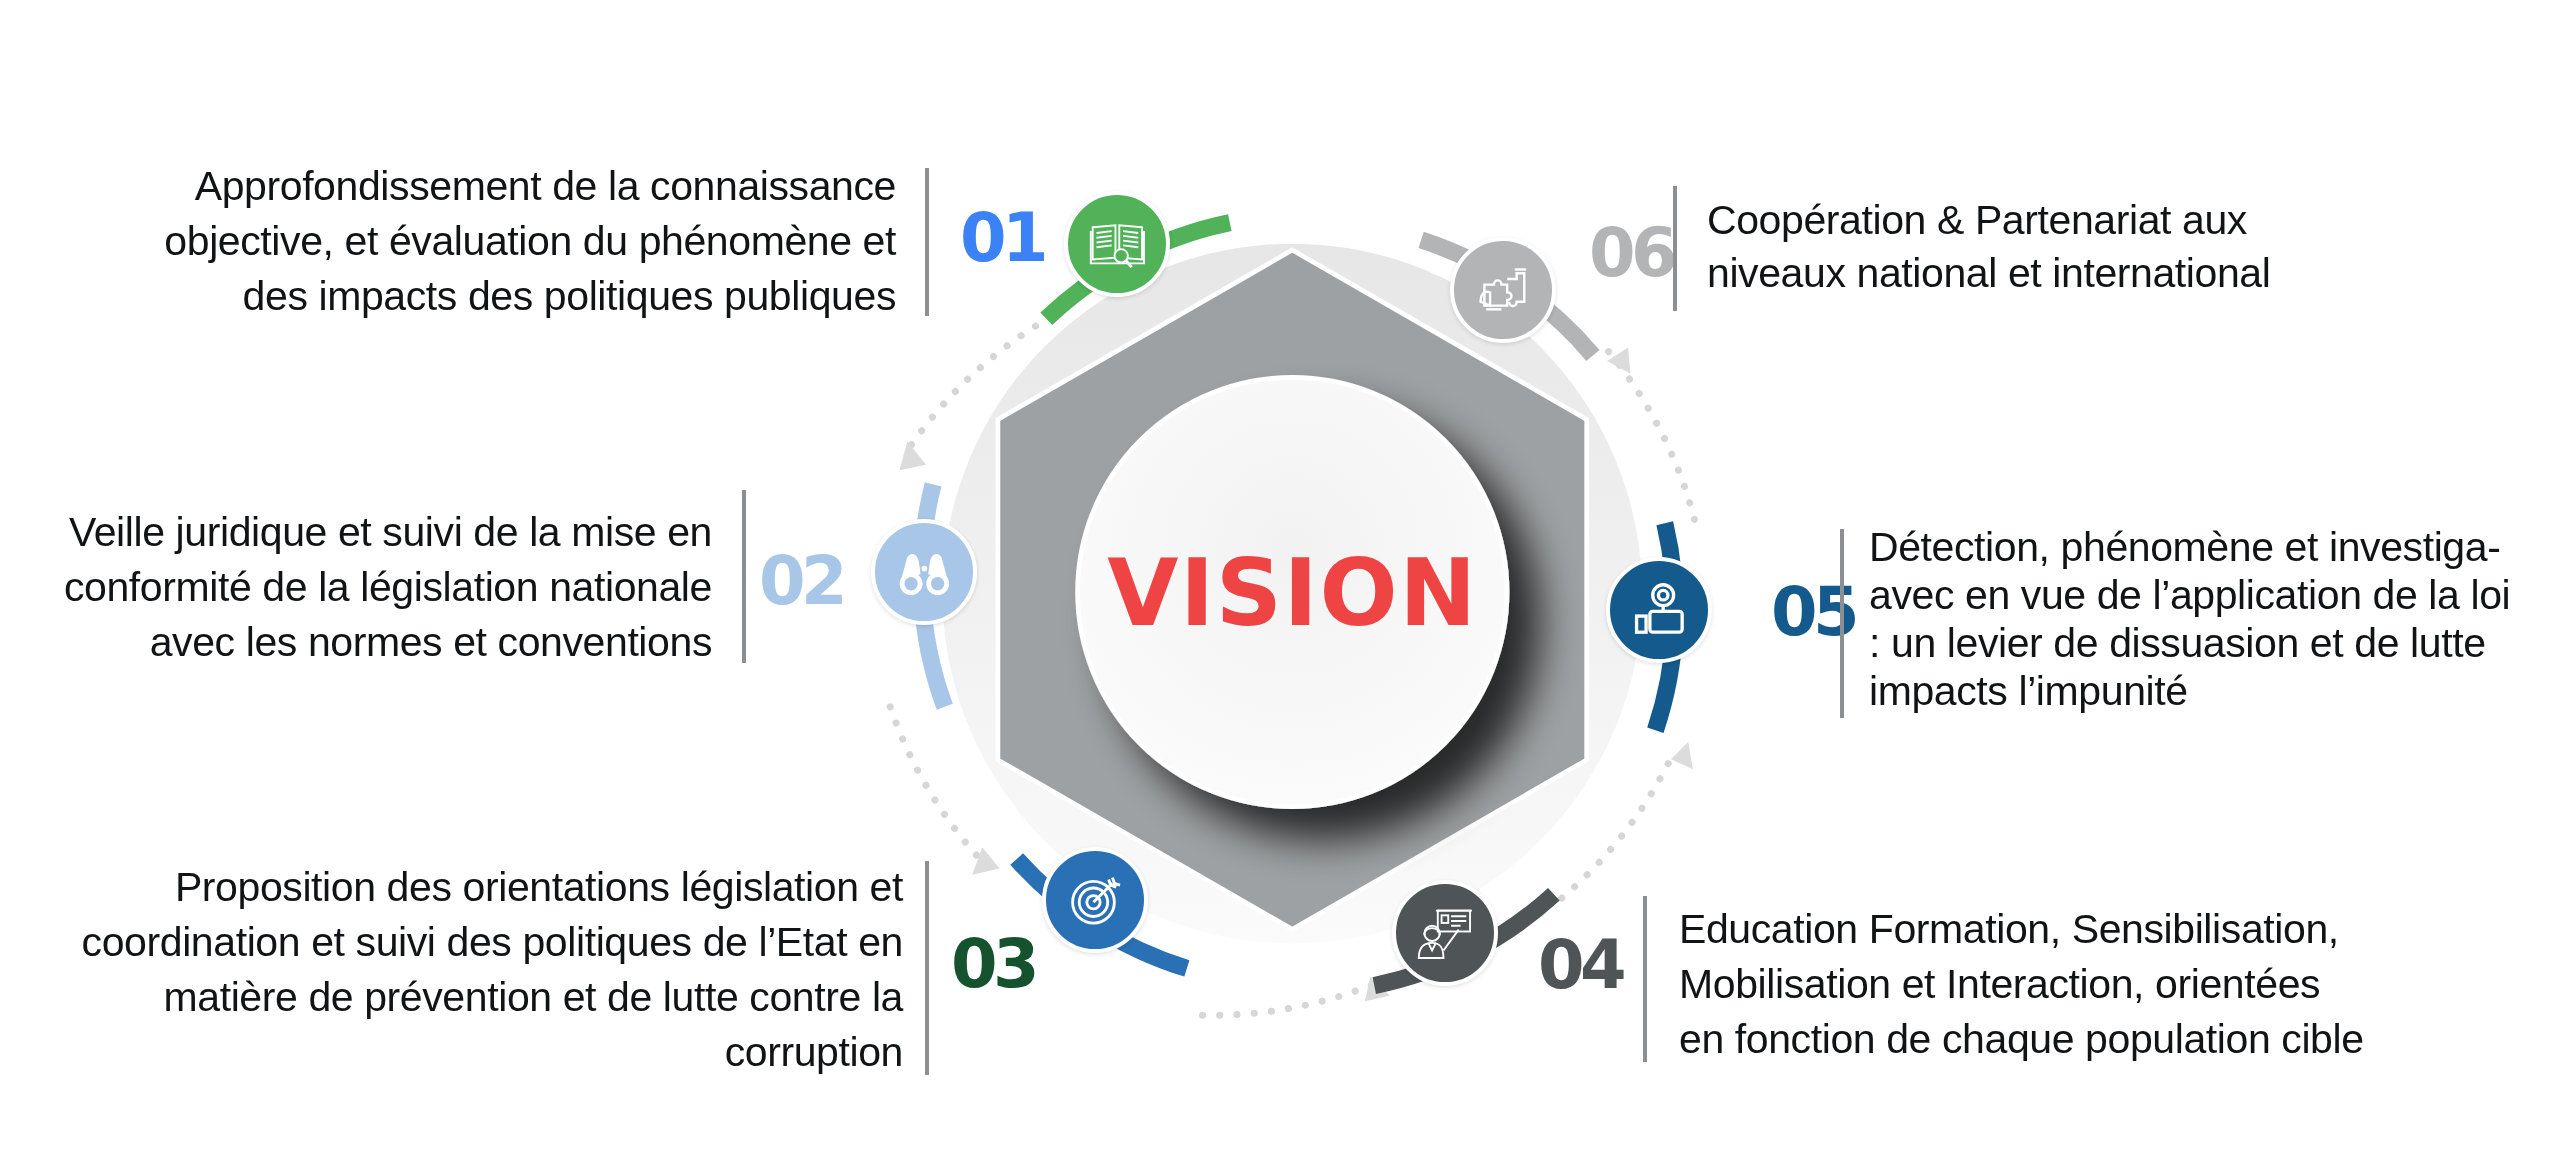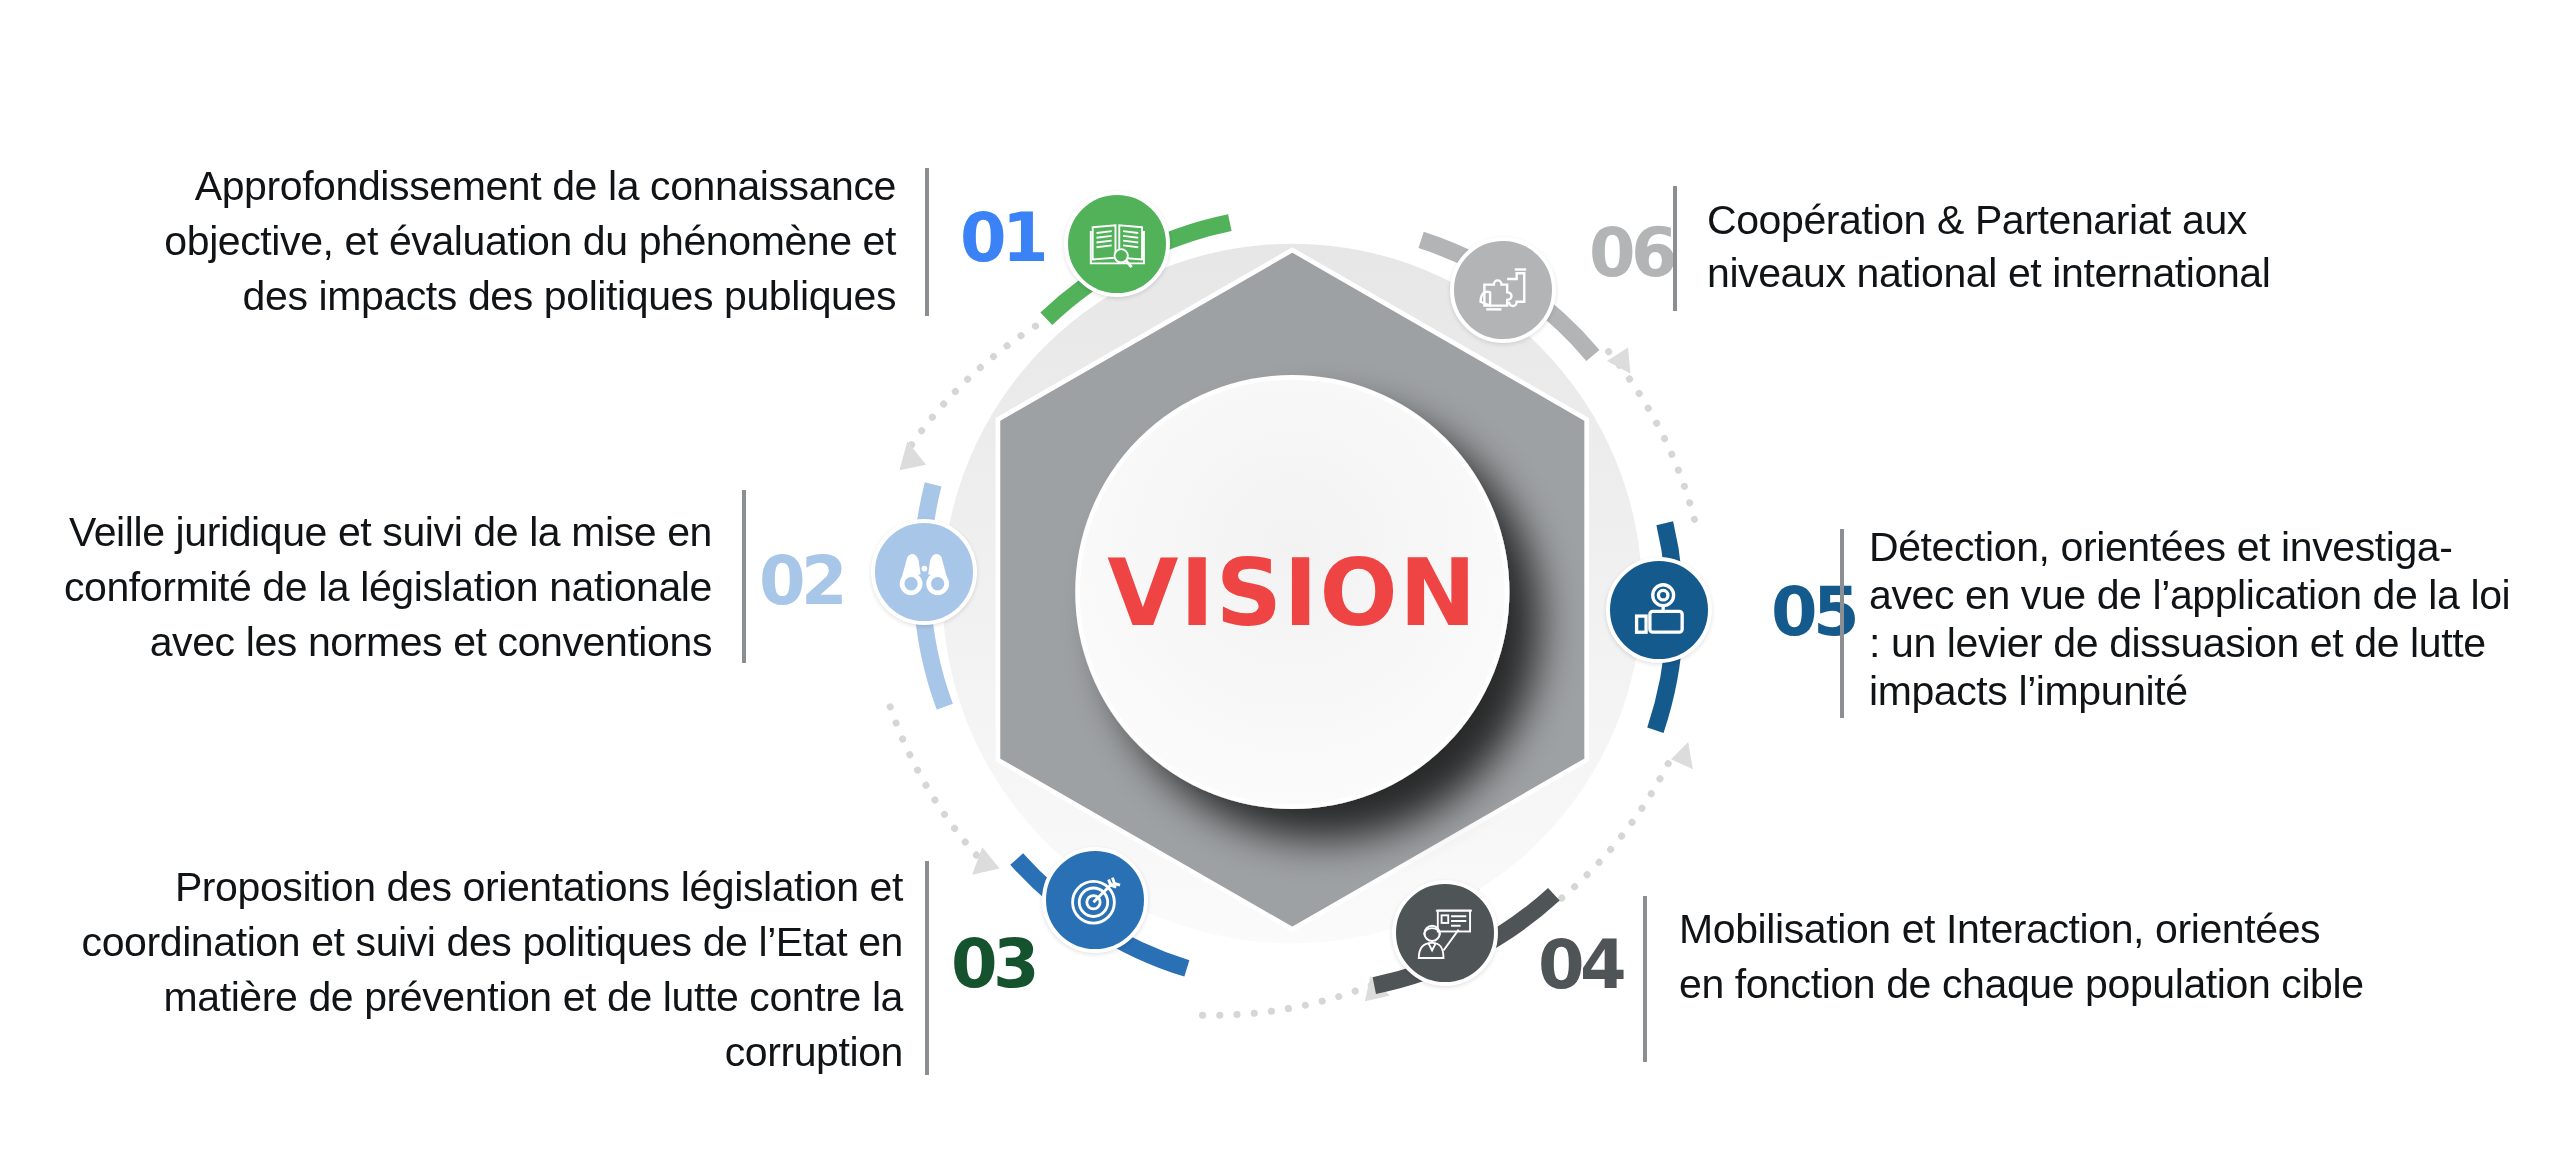"Détection, orientées et investiga-" span.line { text: orientées -> phénomène }
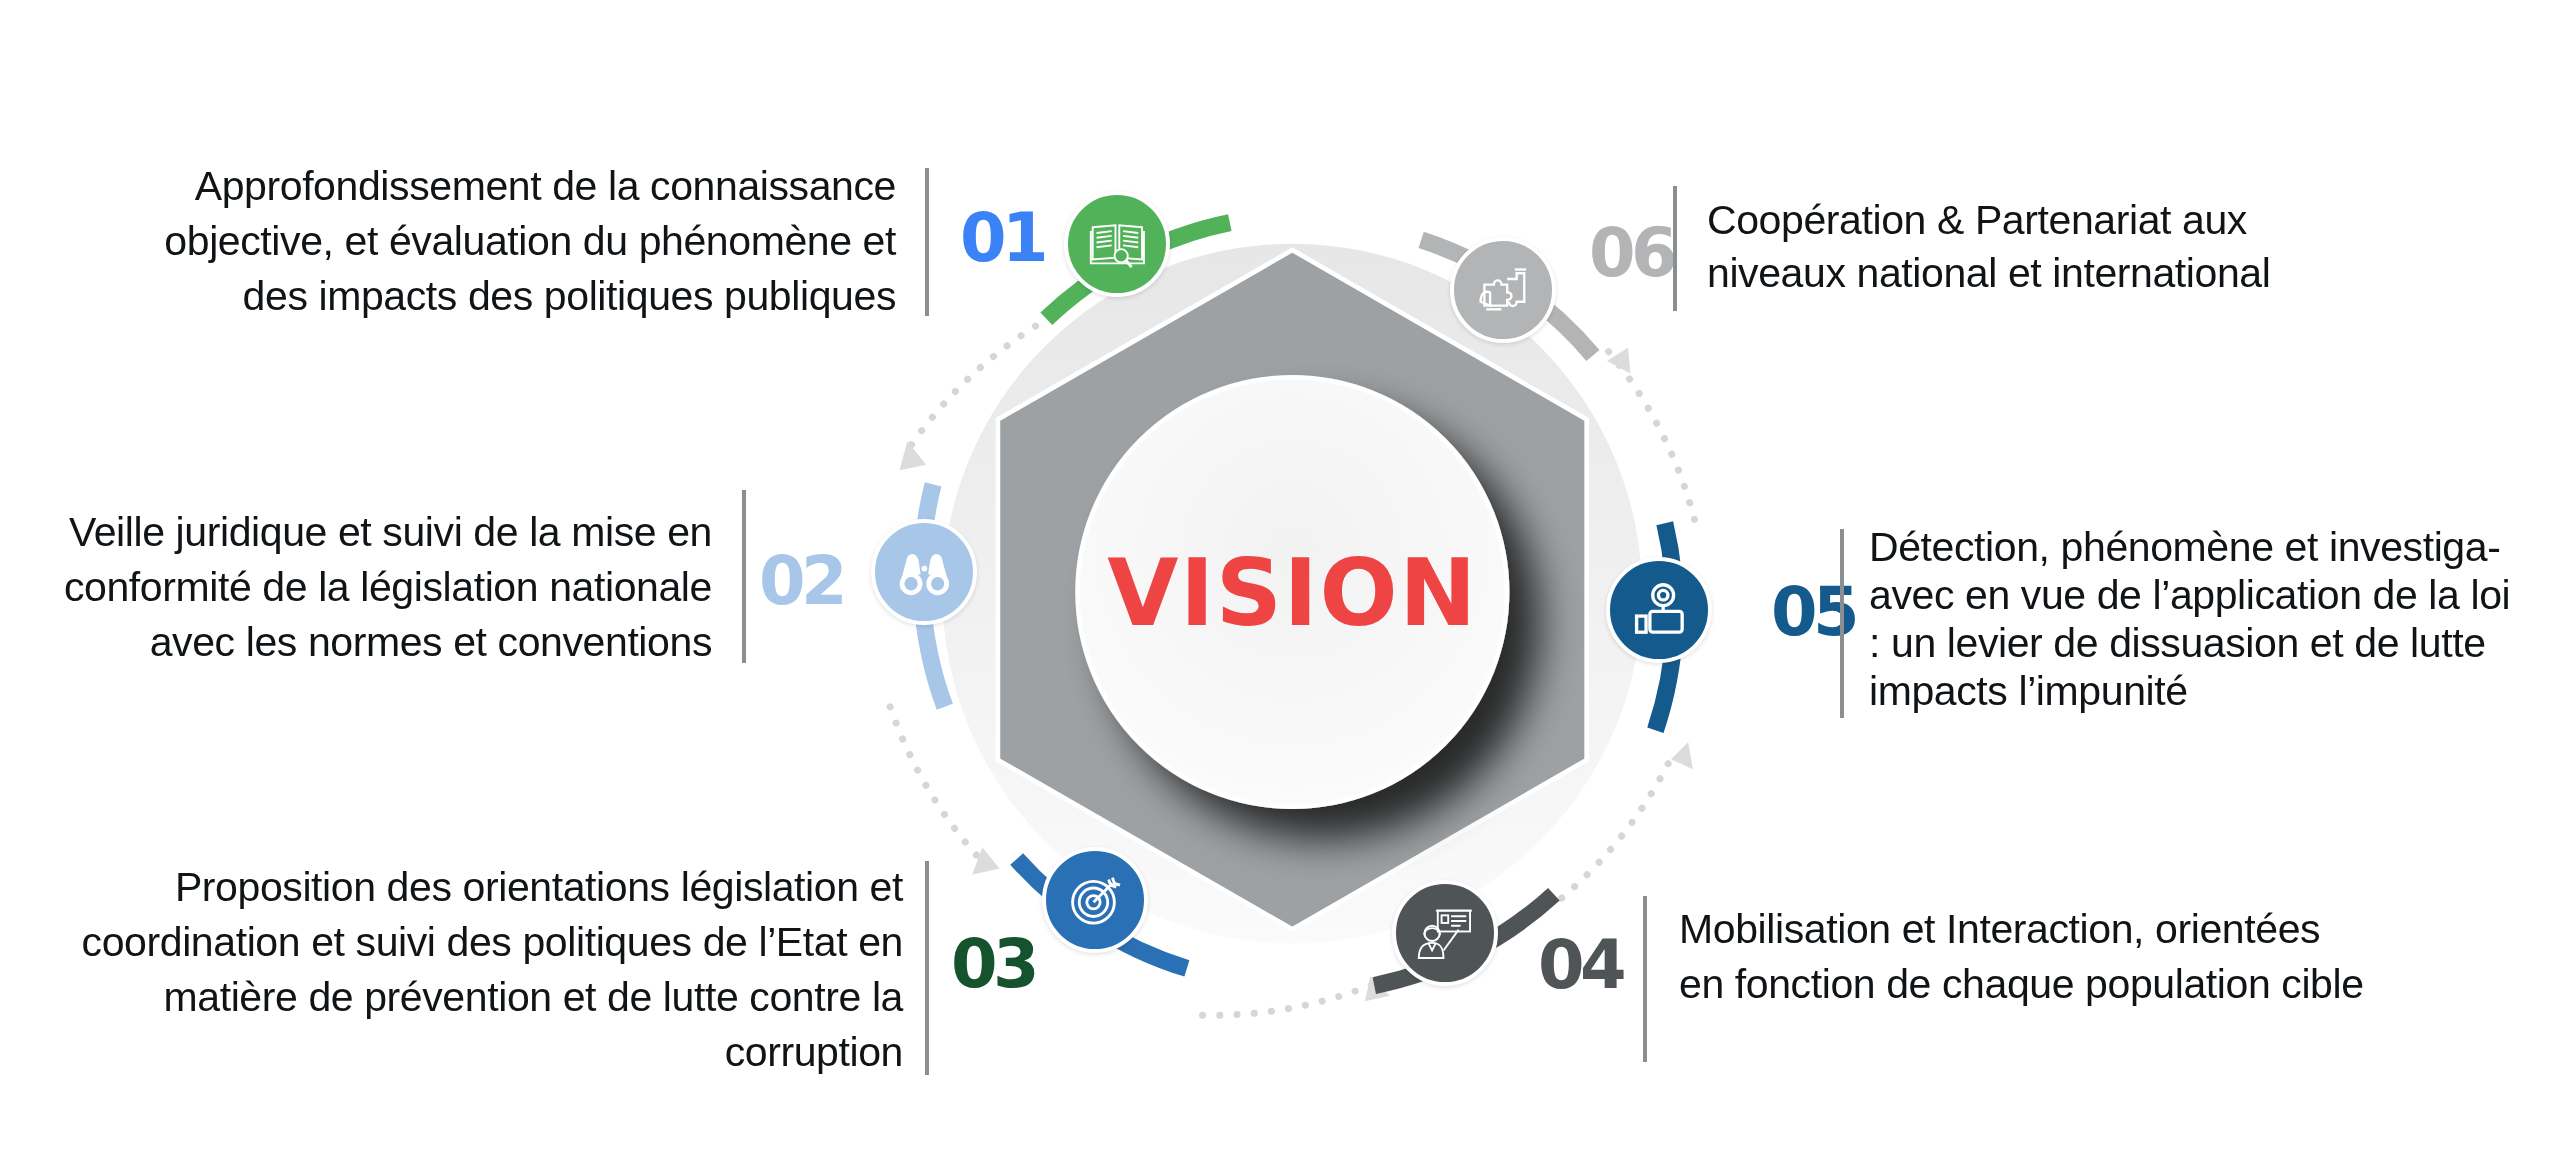"Education Formation, Sensibilisation," span.line { html: none -> <span>Education Formation, Sensibilisation,</span> }
